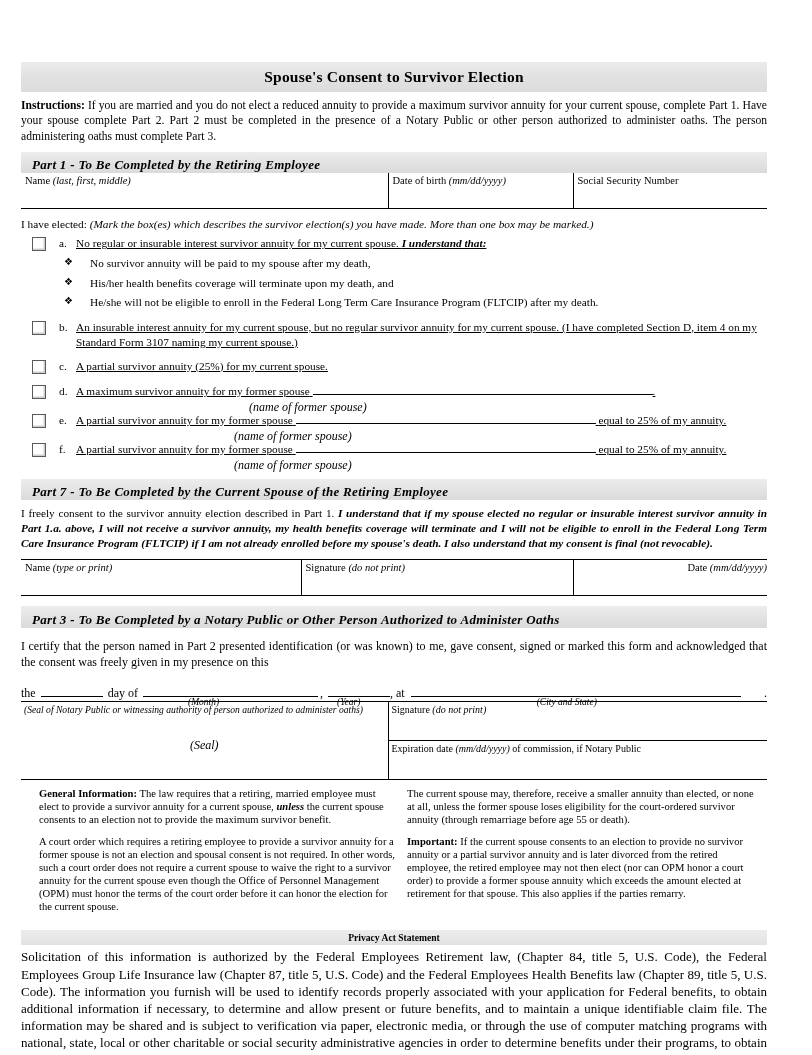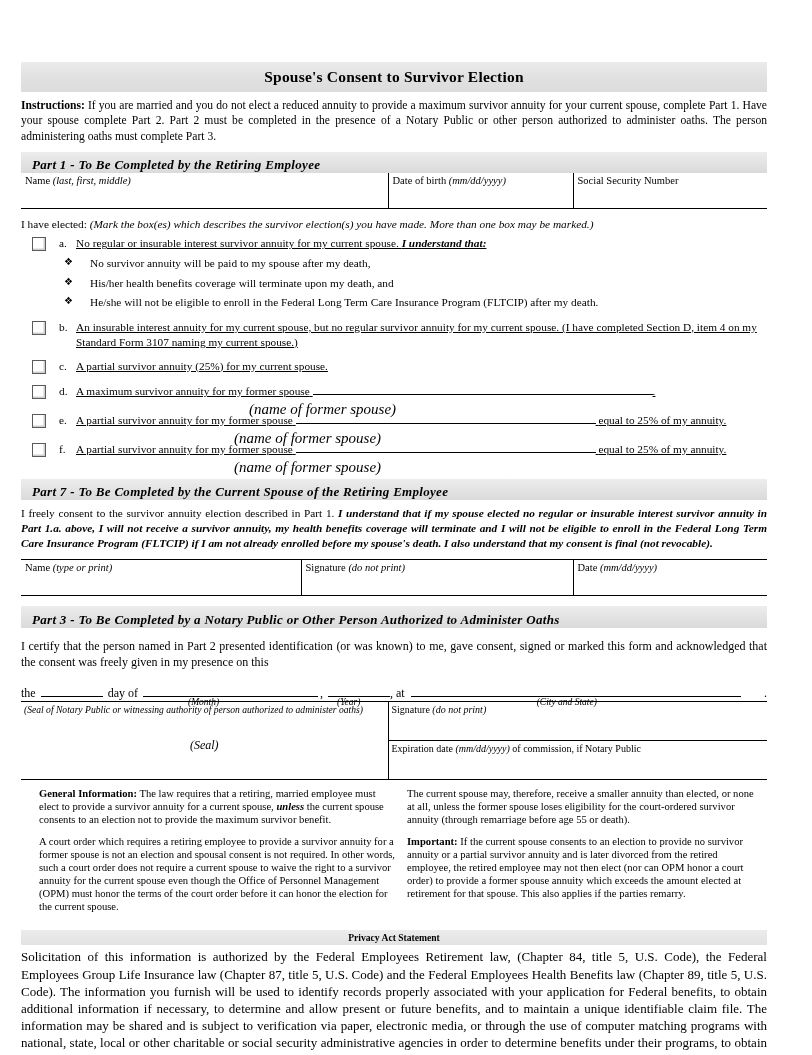"(name of former spouse)" .cap-abs { font-size: 15px -> 12px }
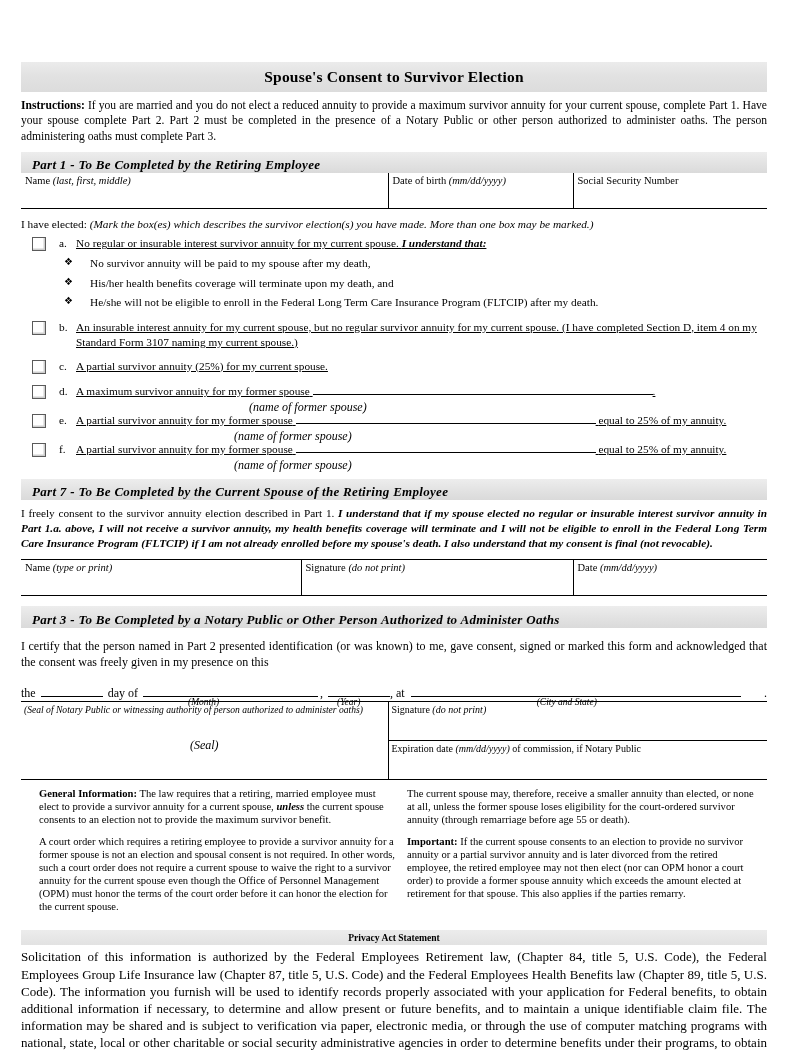"Date (mm/dd/yyyy)" td.div { text-align: none -> right }
